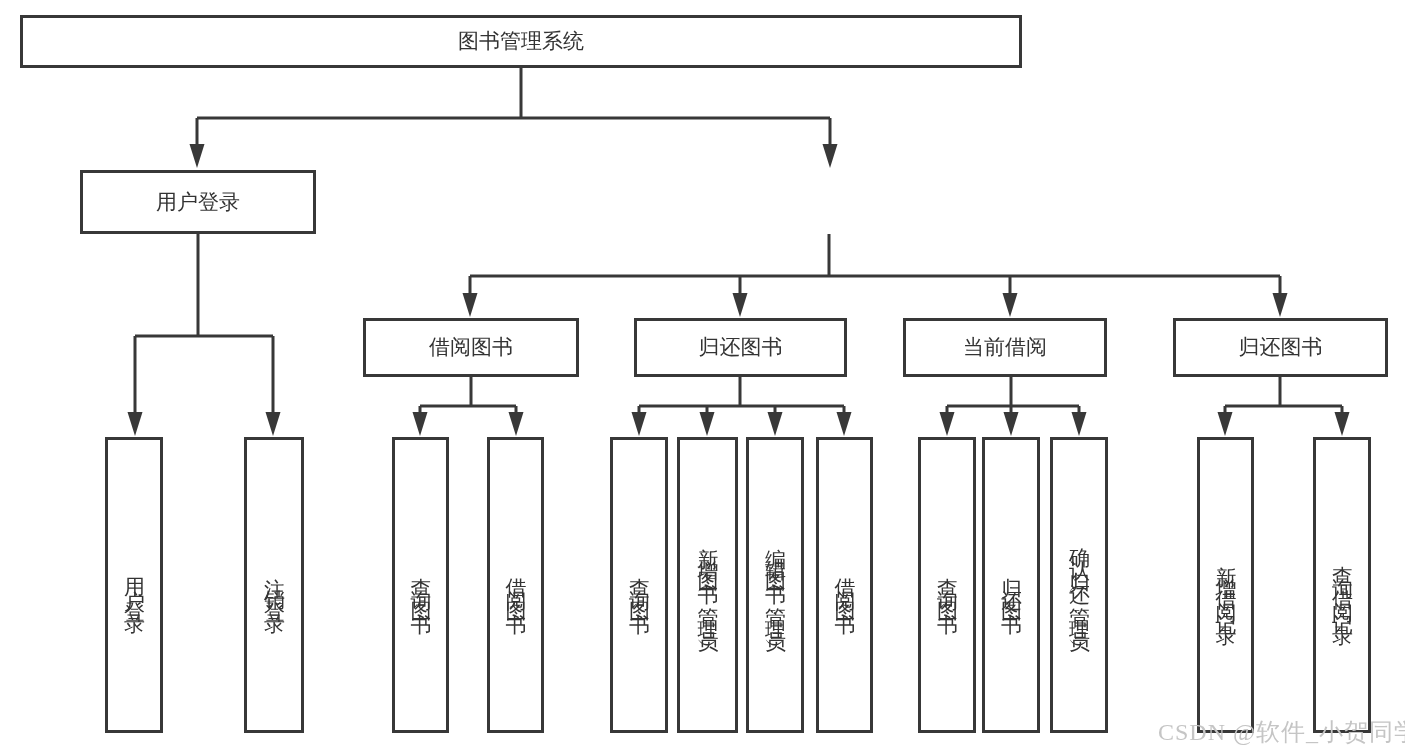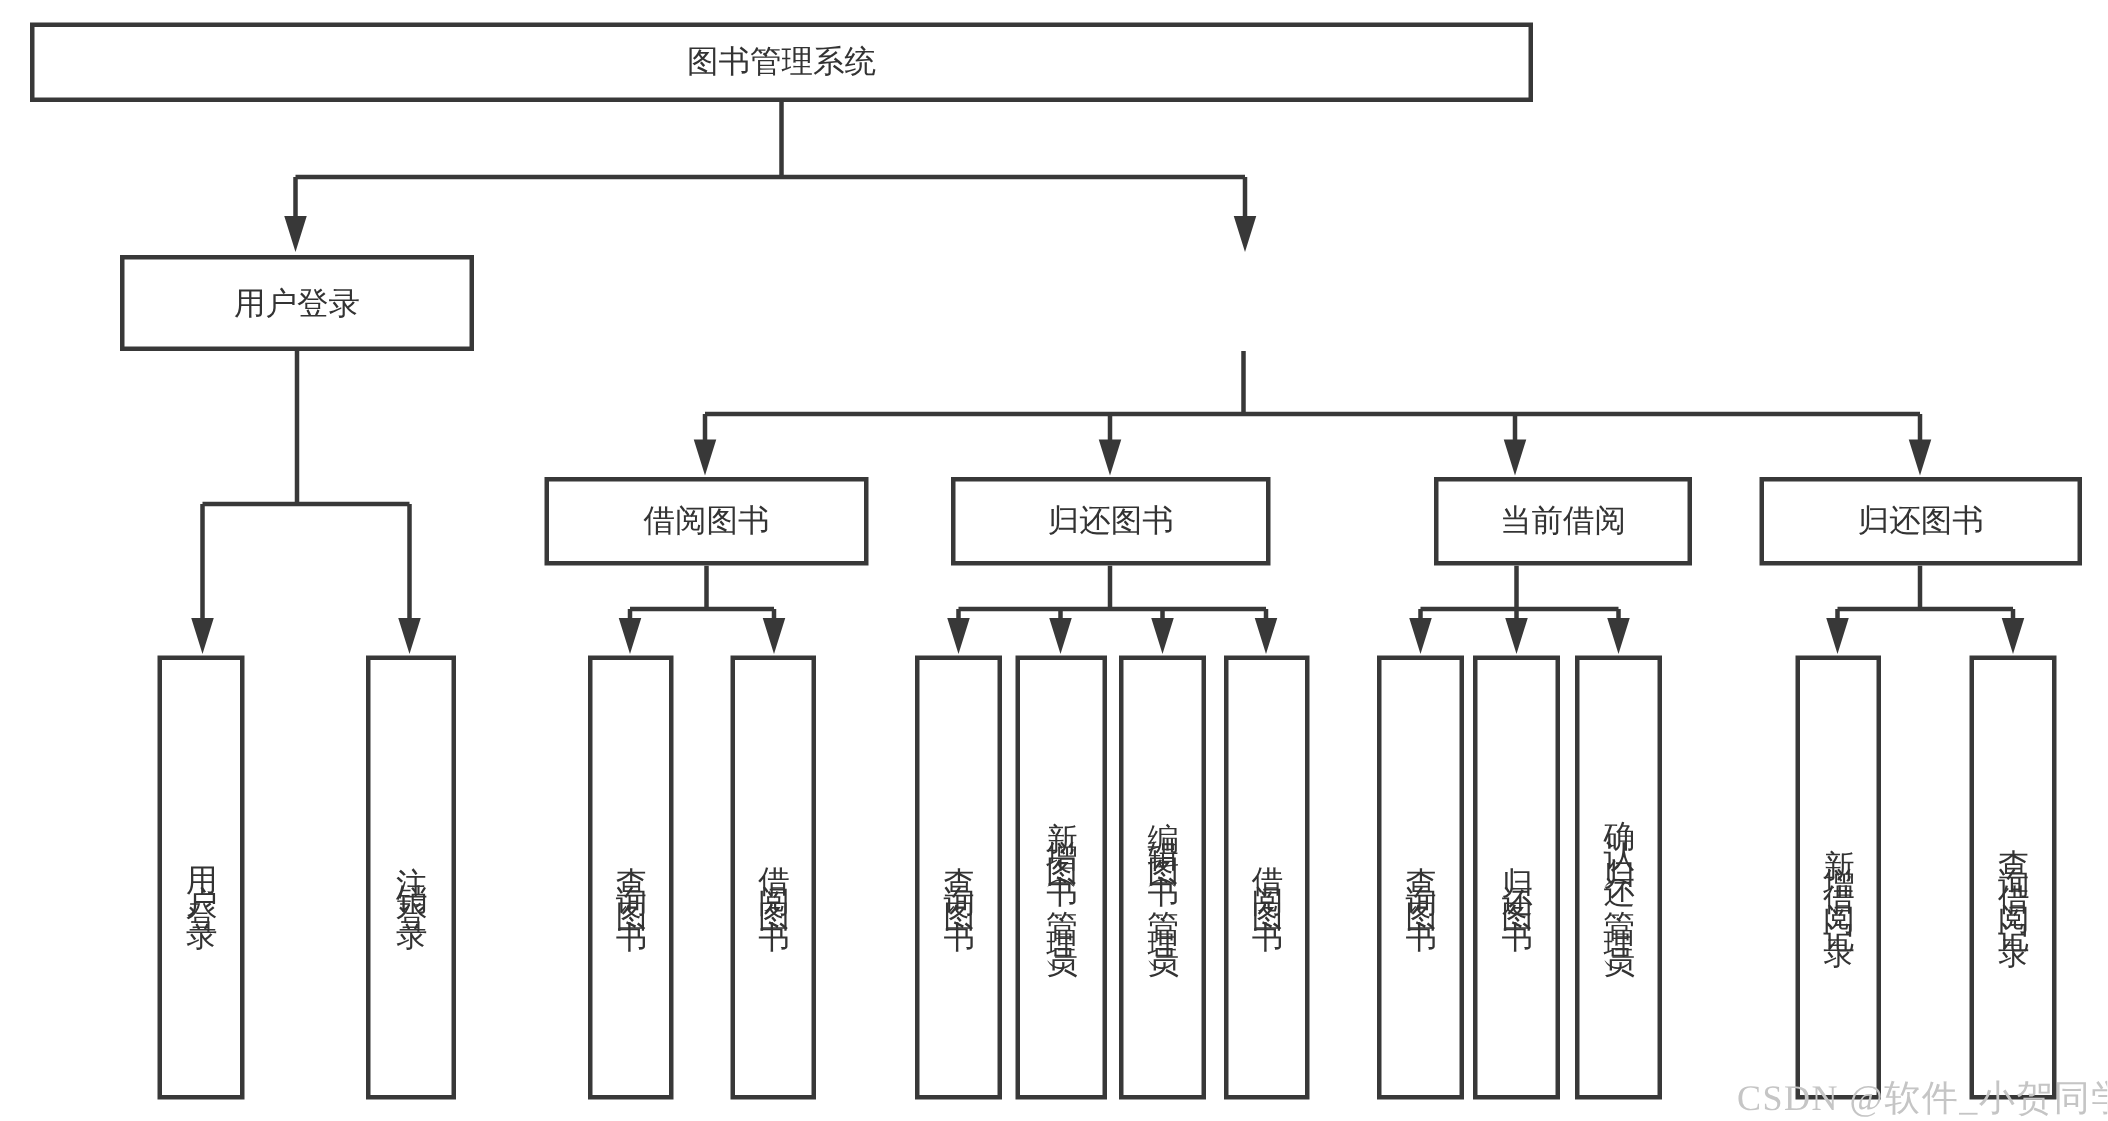"当前借阅" div.box { left: 956px -> 903px; width: 172px -> 204px }
